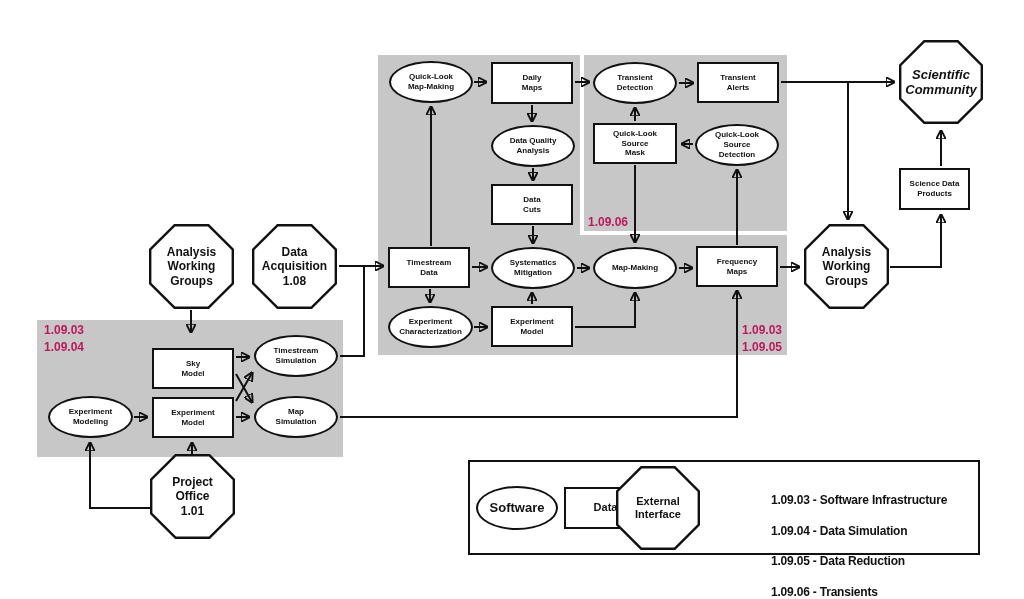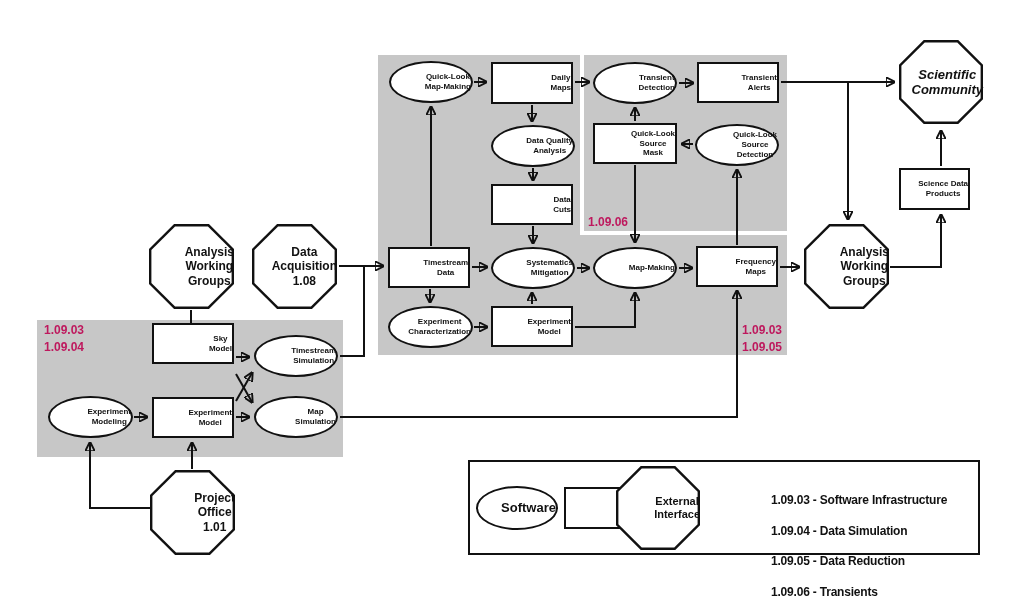"Quick-Look" .node { justify-content: flex-end -> center }
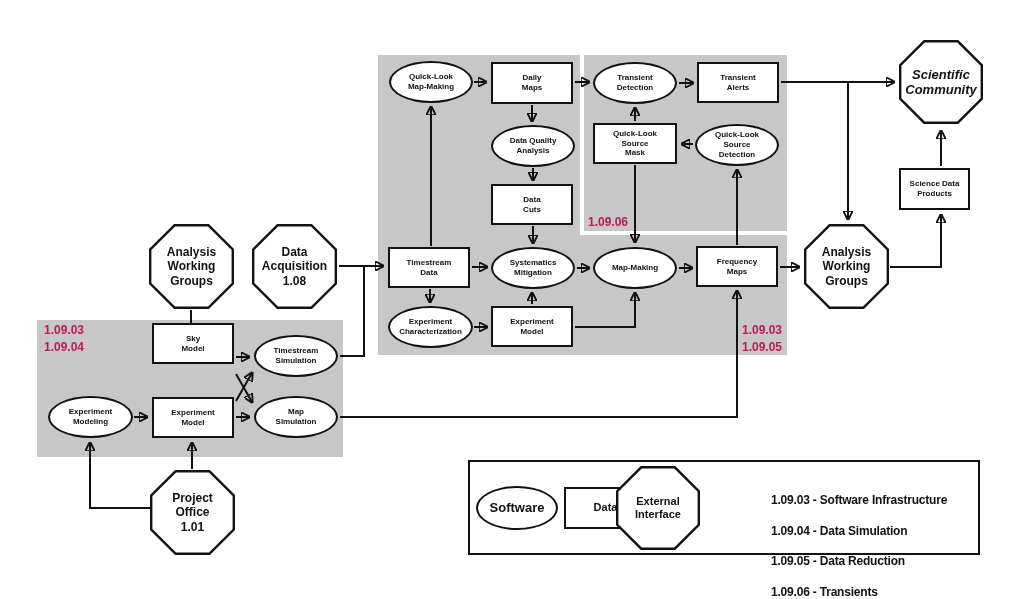"Sky" div.node { top: 323px -> 348px }
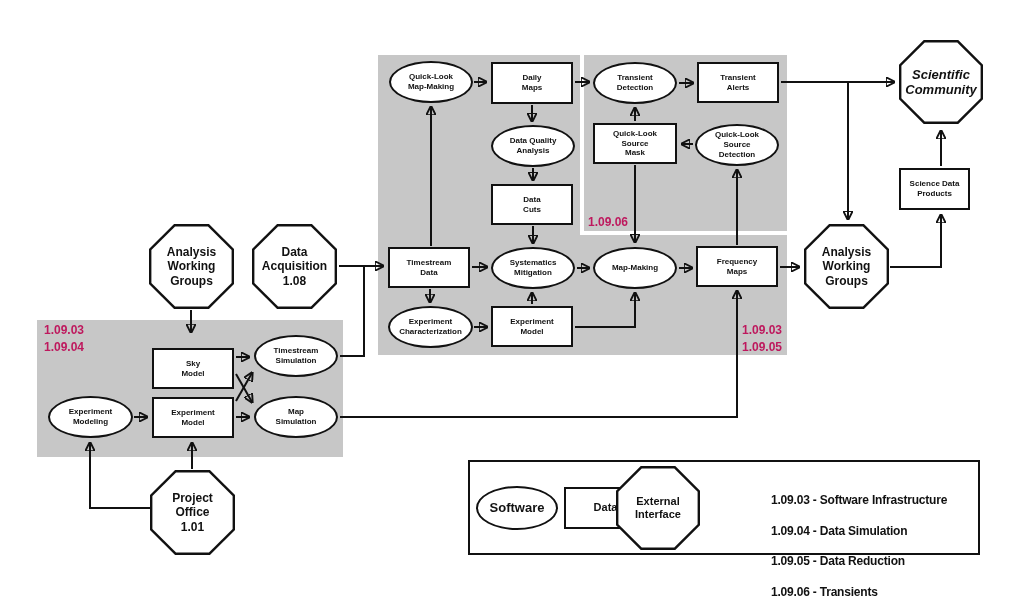"Project" div.node { top: 470px -> 454px }
